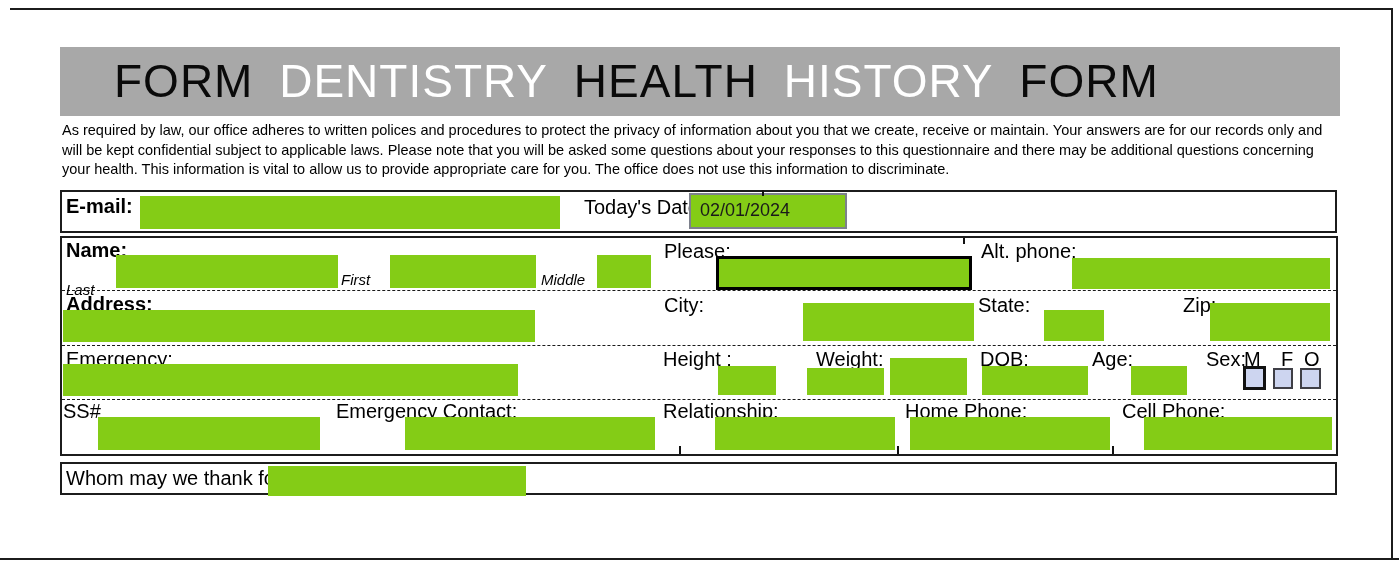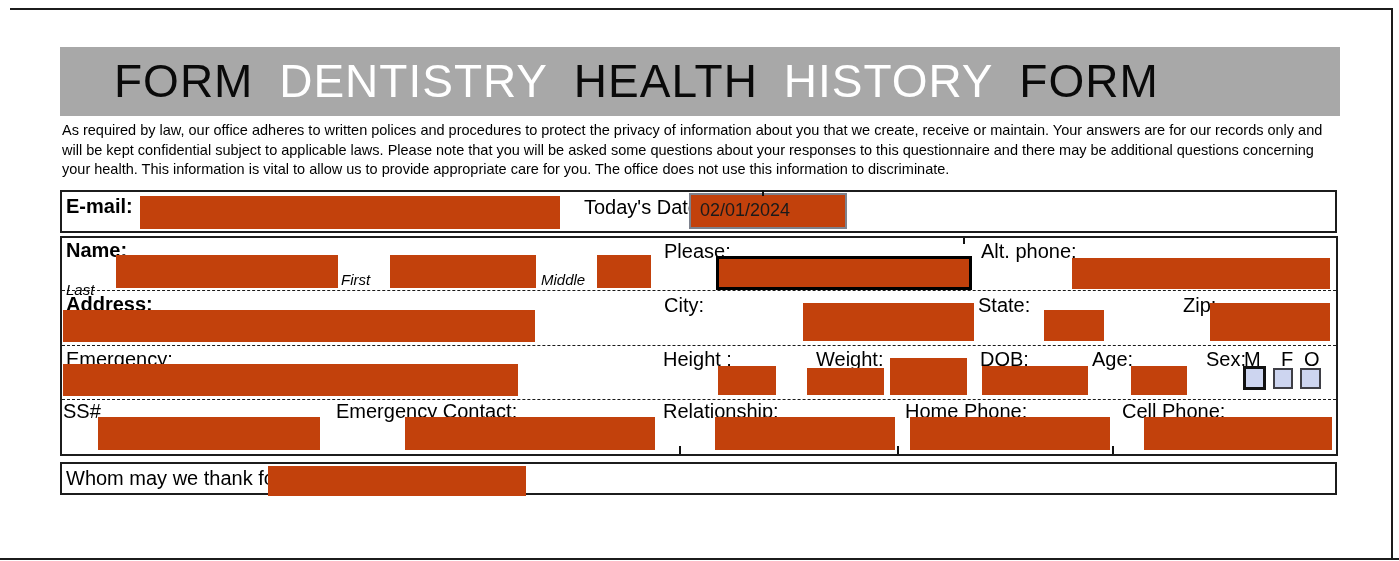"02/01/2024" .field { background: #c2410c -> #84cc16 }
